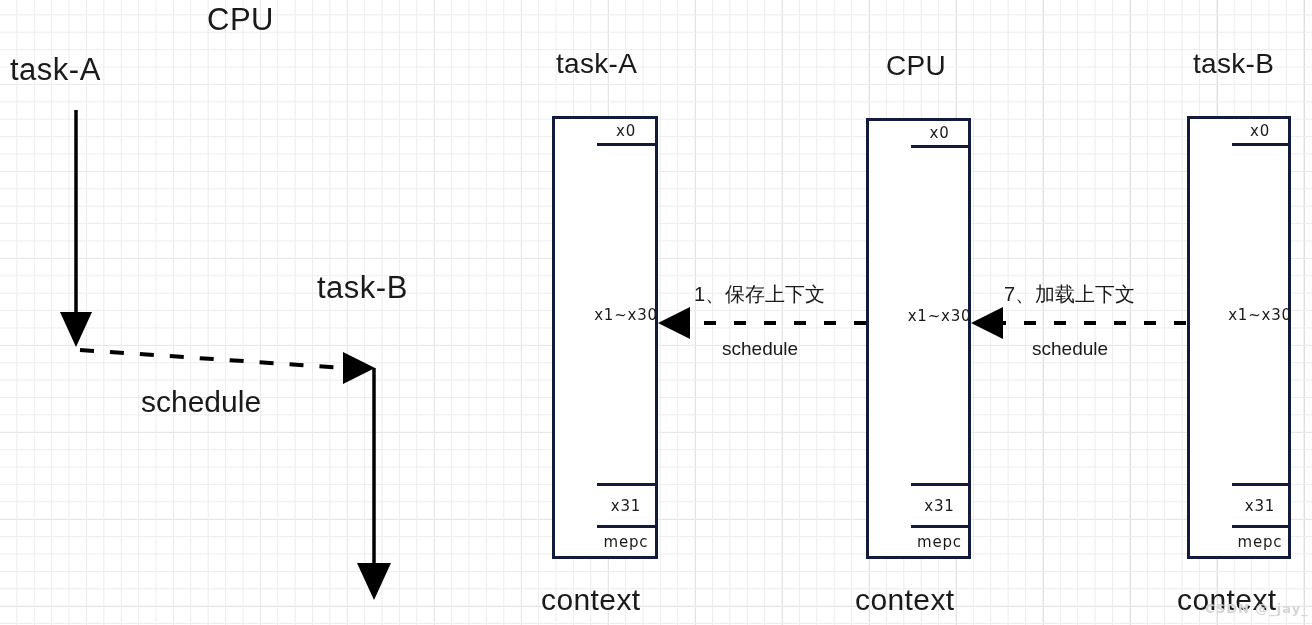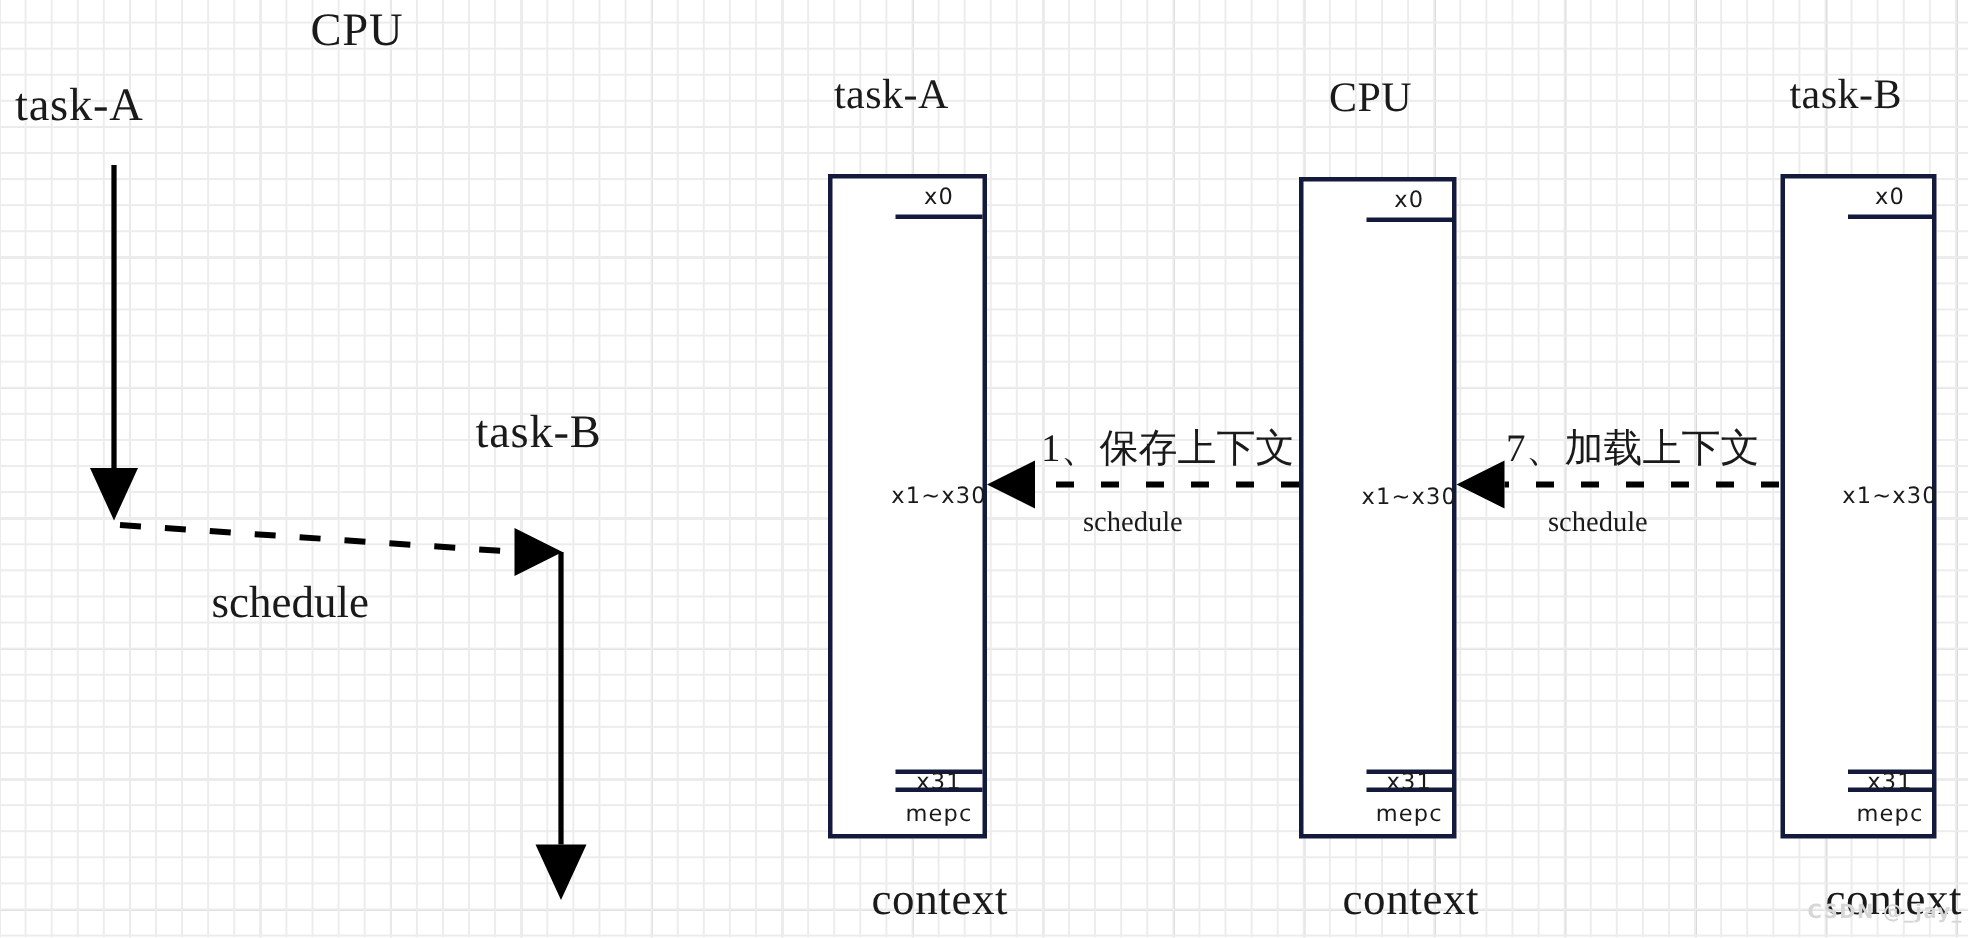"CPU" .lbl { font-family: Liberation Serif, serif -> Liberation Sans, sans-serif }
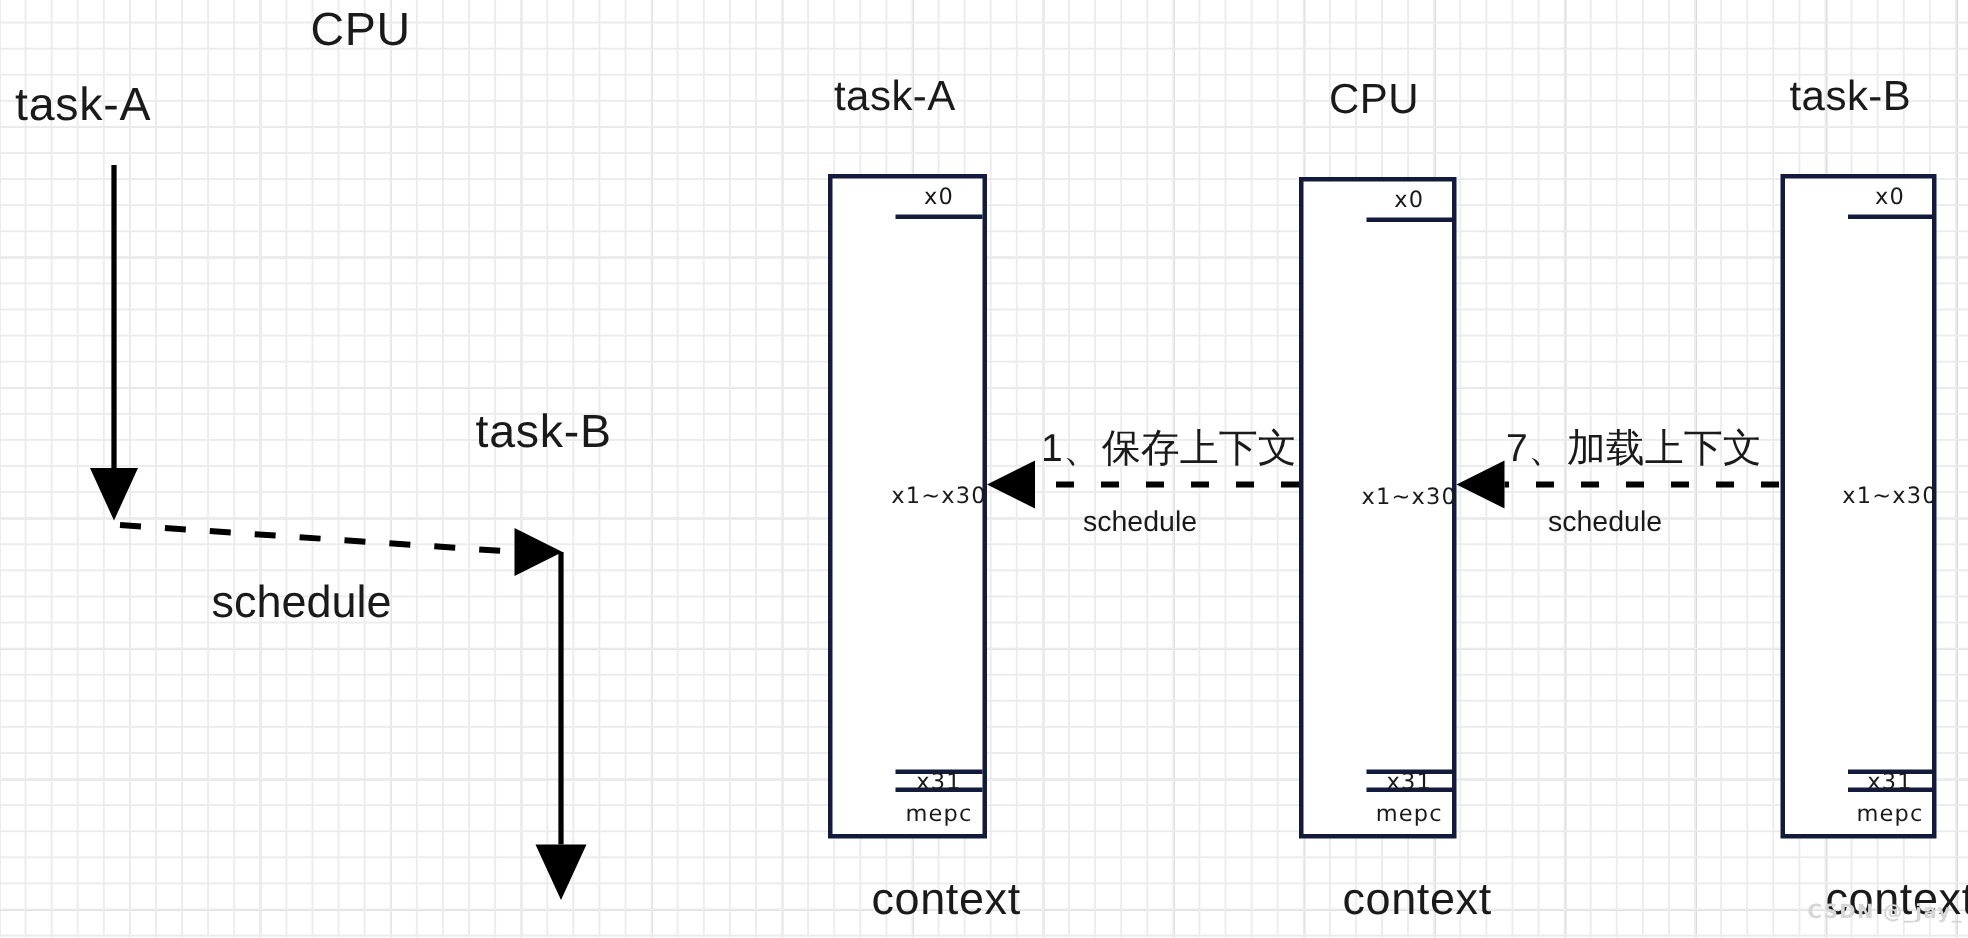"1、保存上下文" .step-label { font-size: 26px -> 20px }
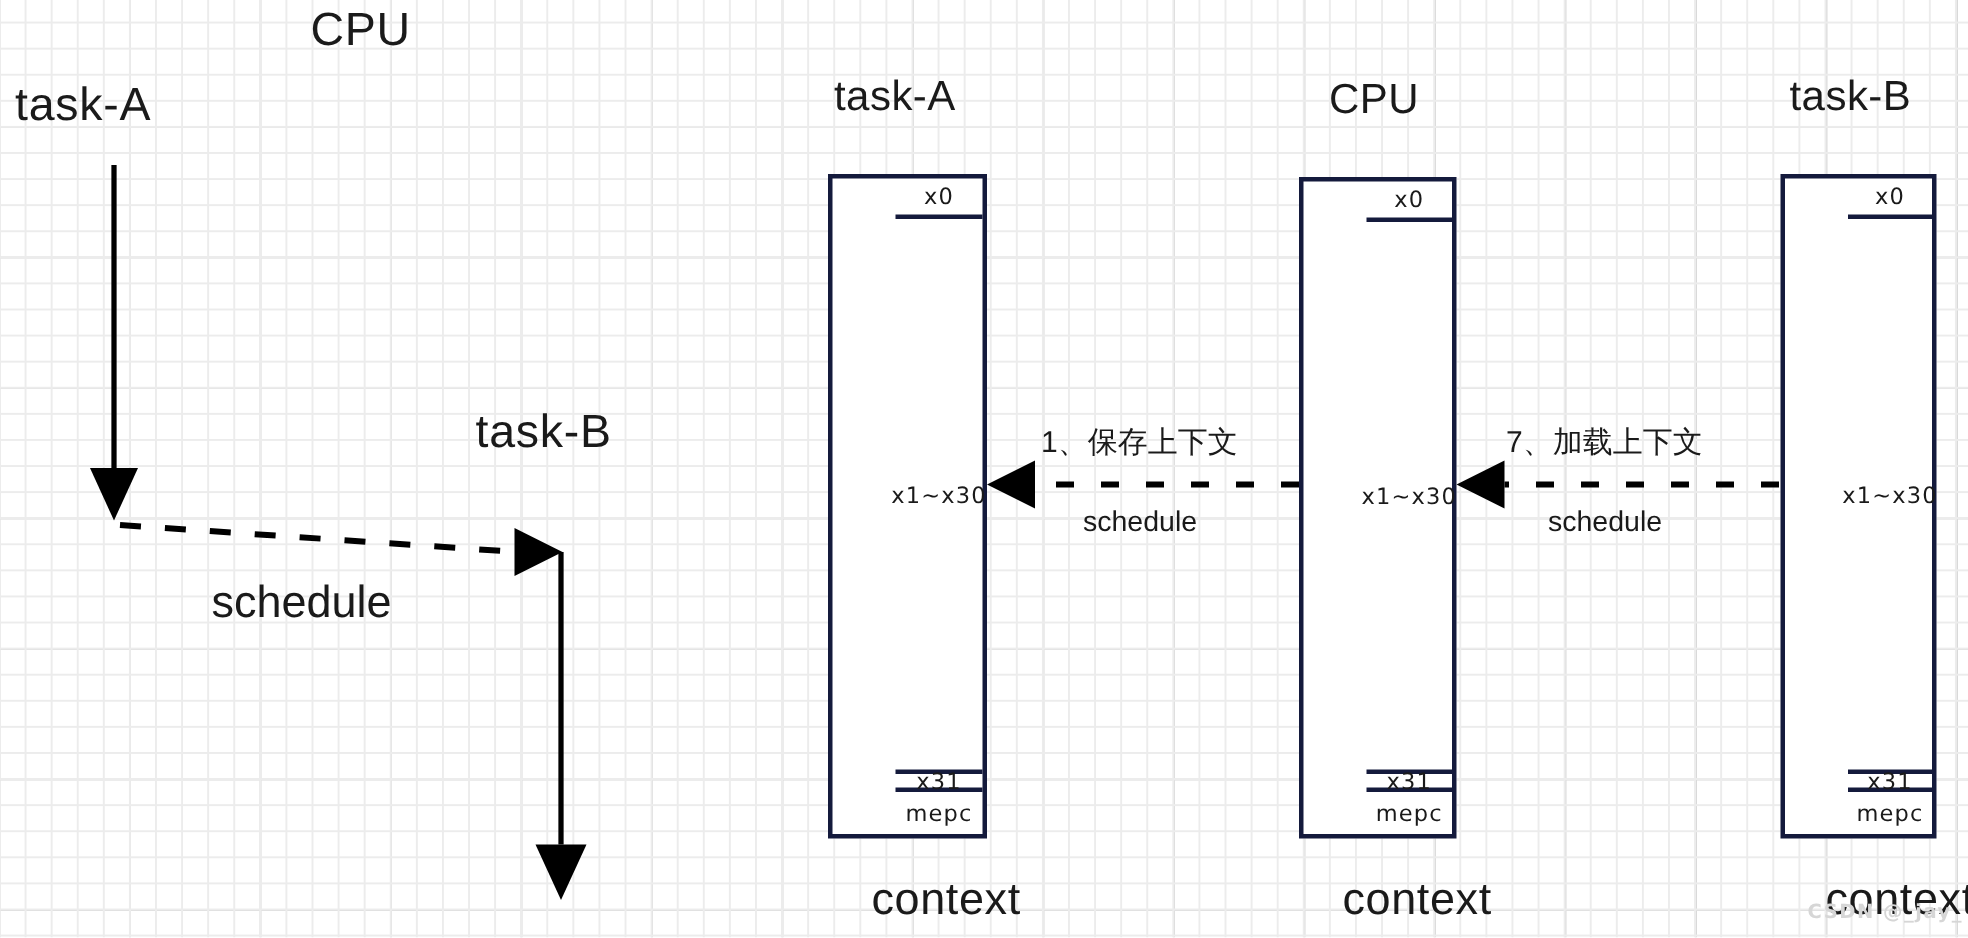"x31" .cell-x31 { height: 15px -> 45px }
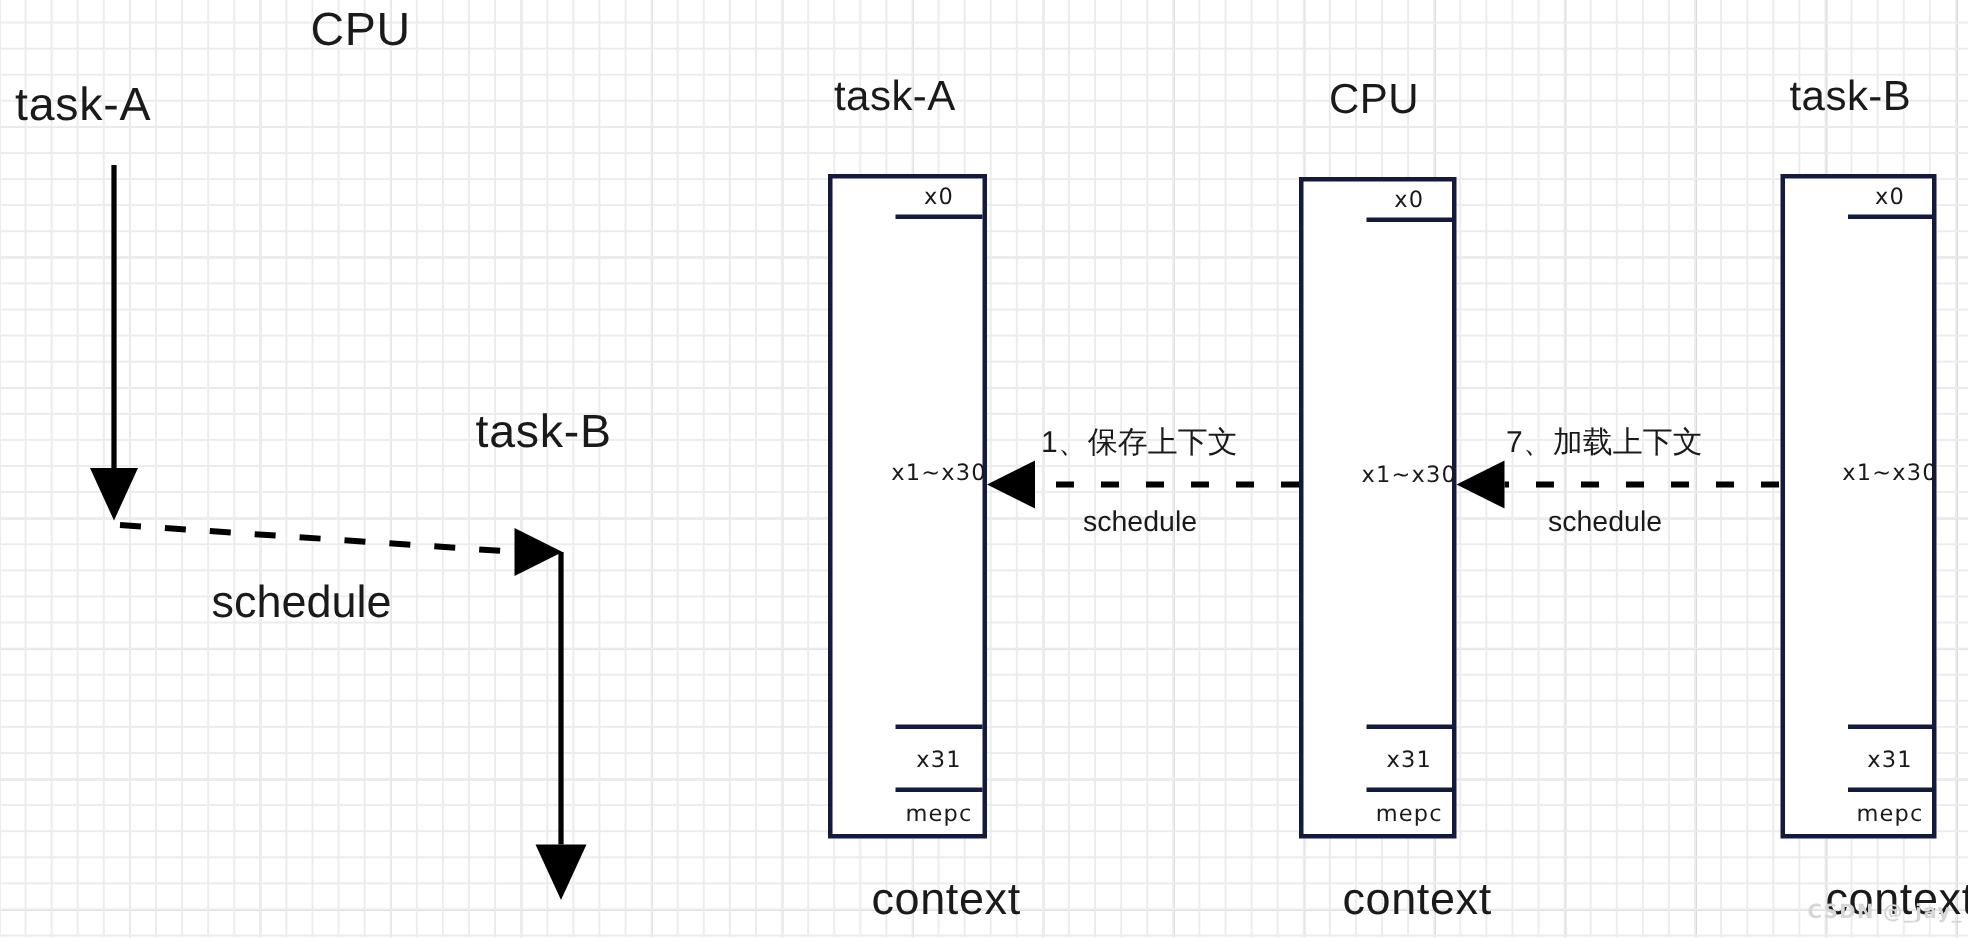"context" .ctx-label { margin-left: 40px -> none }
